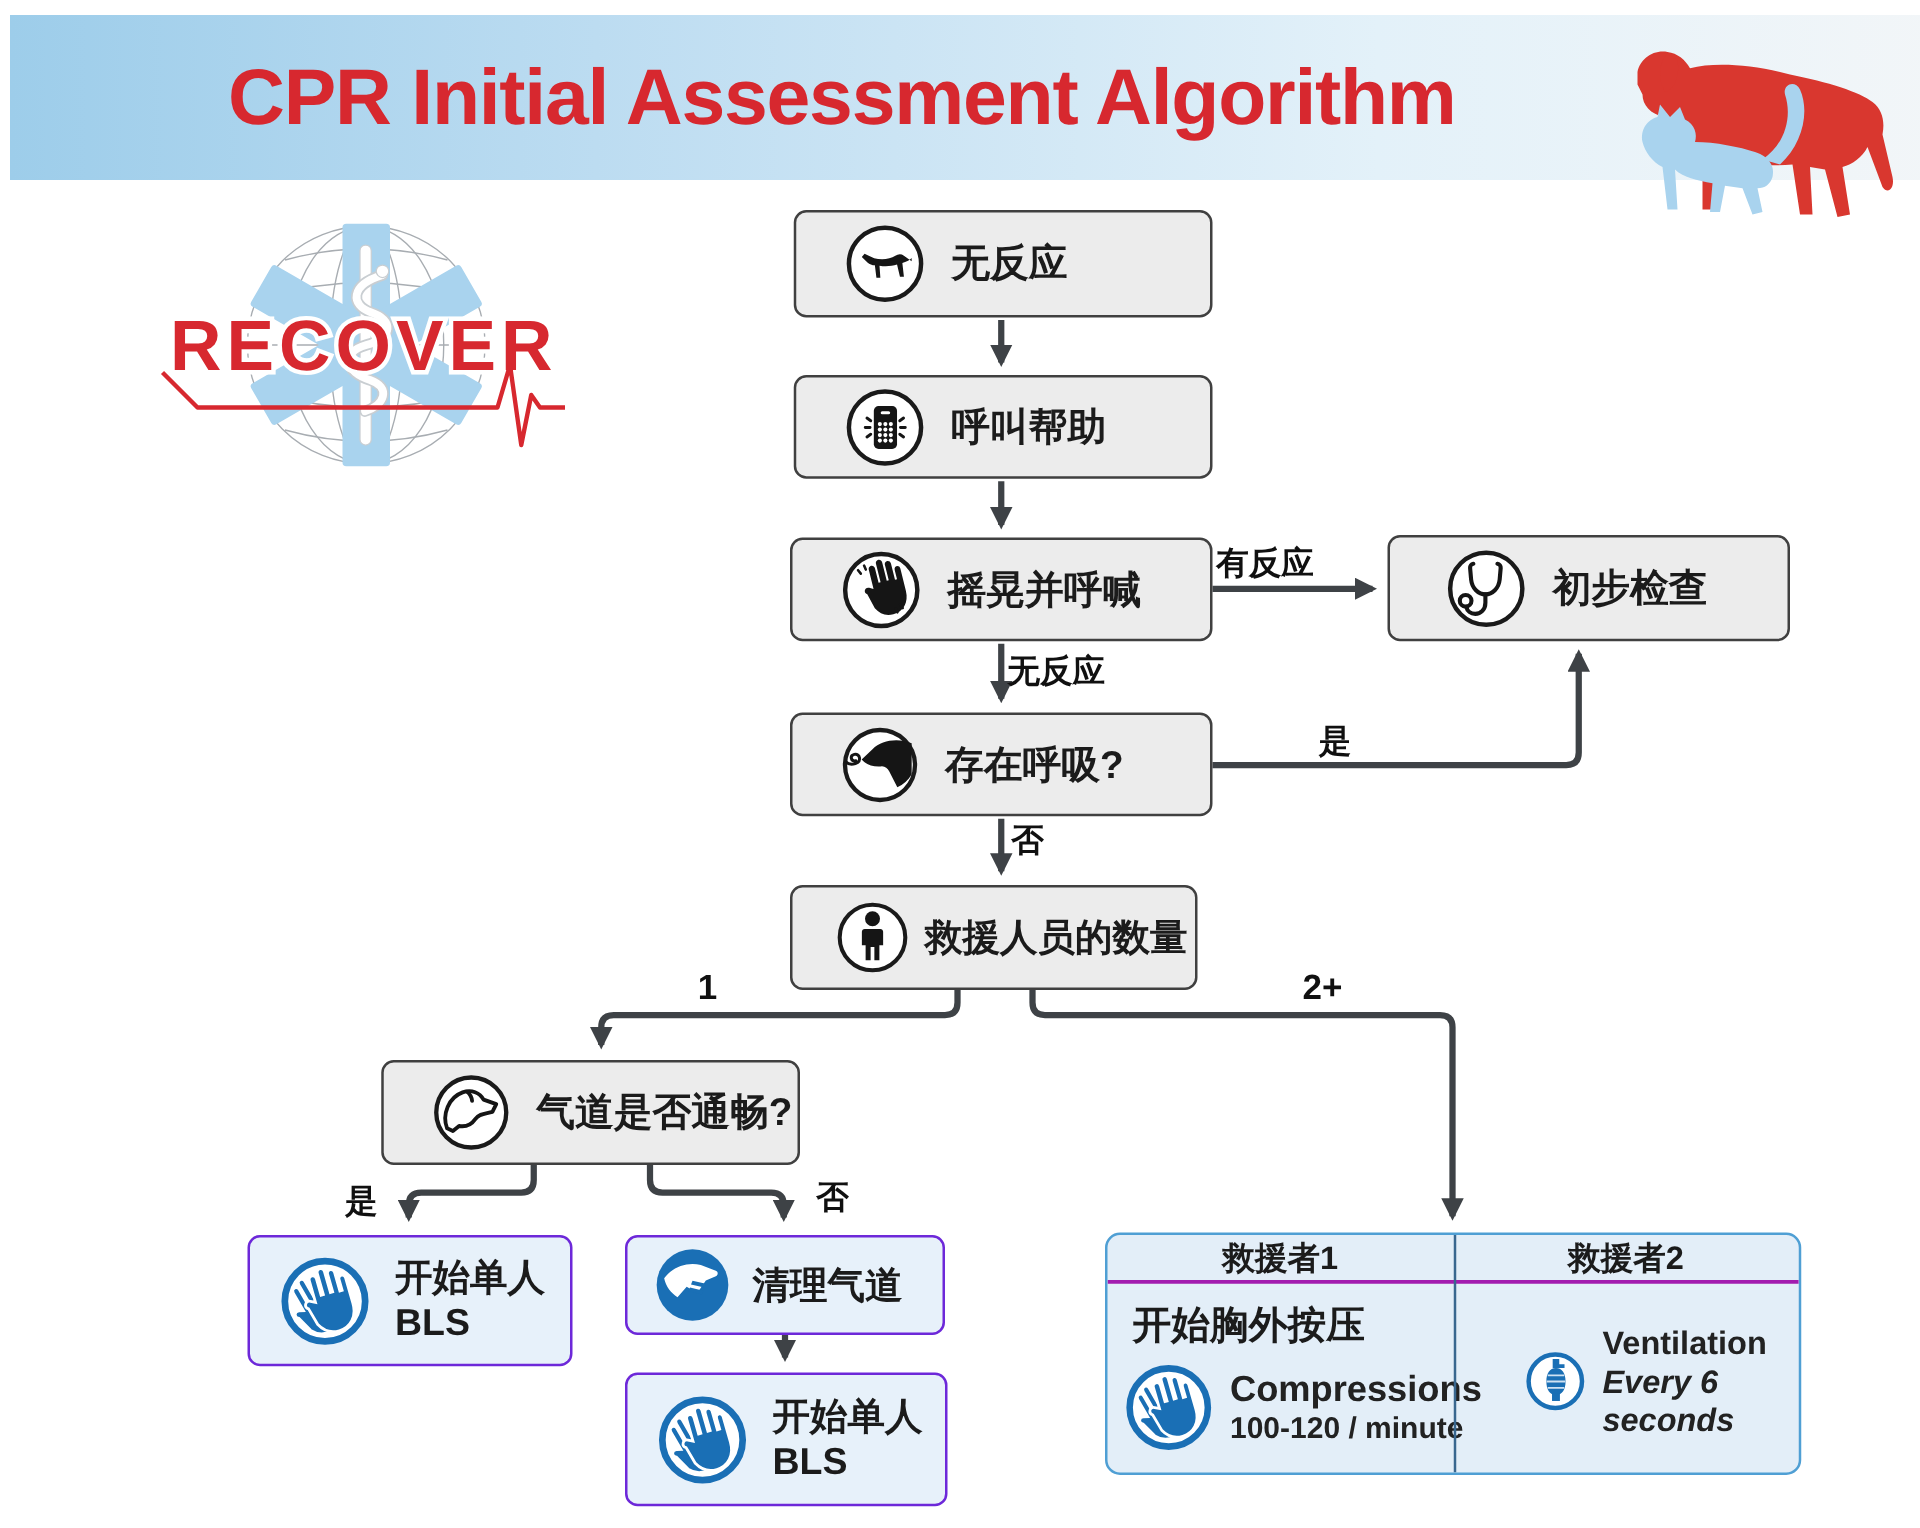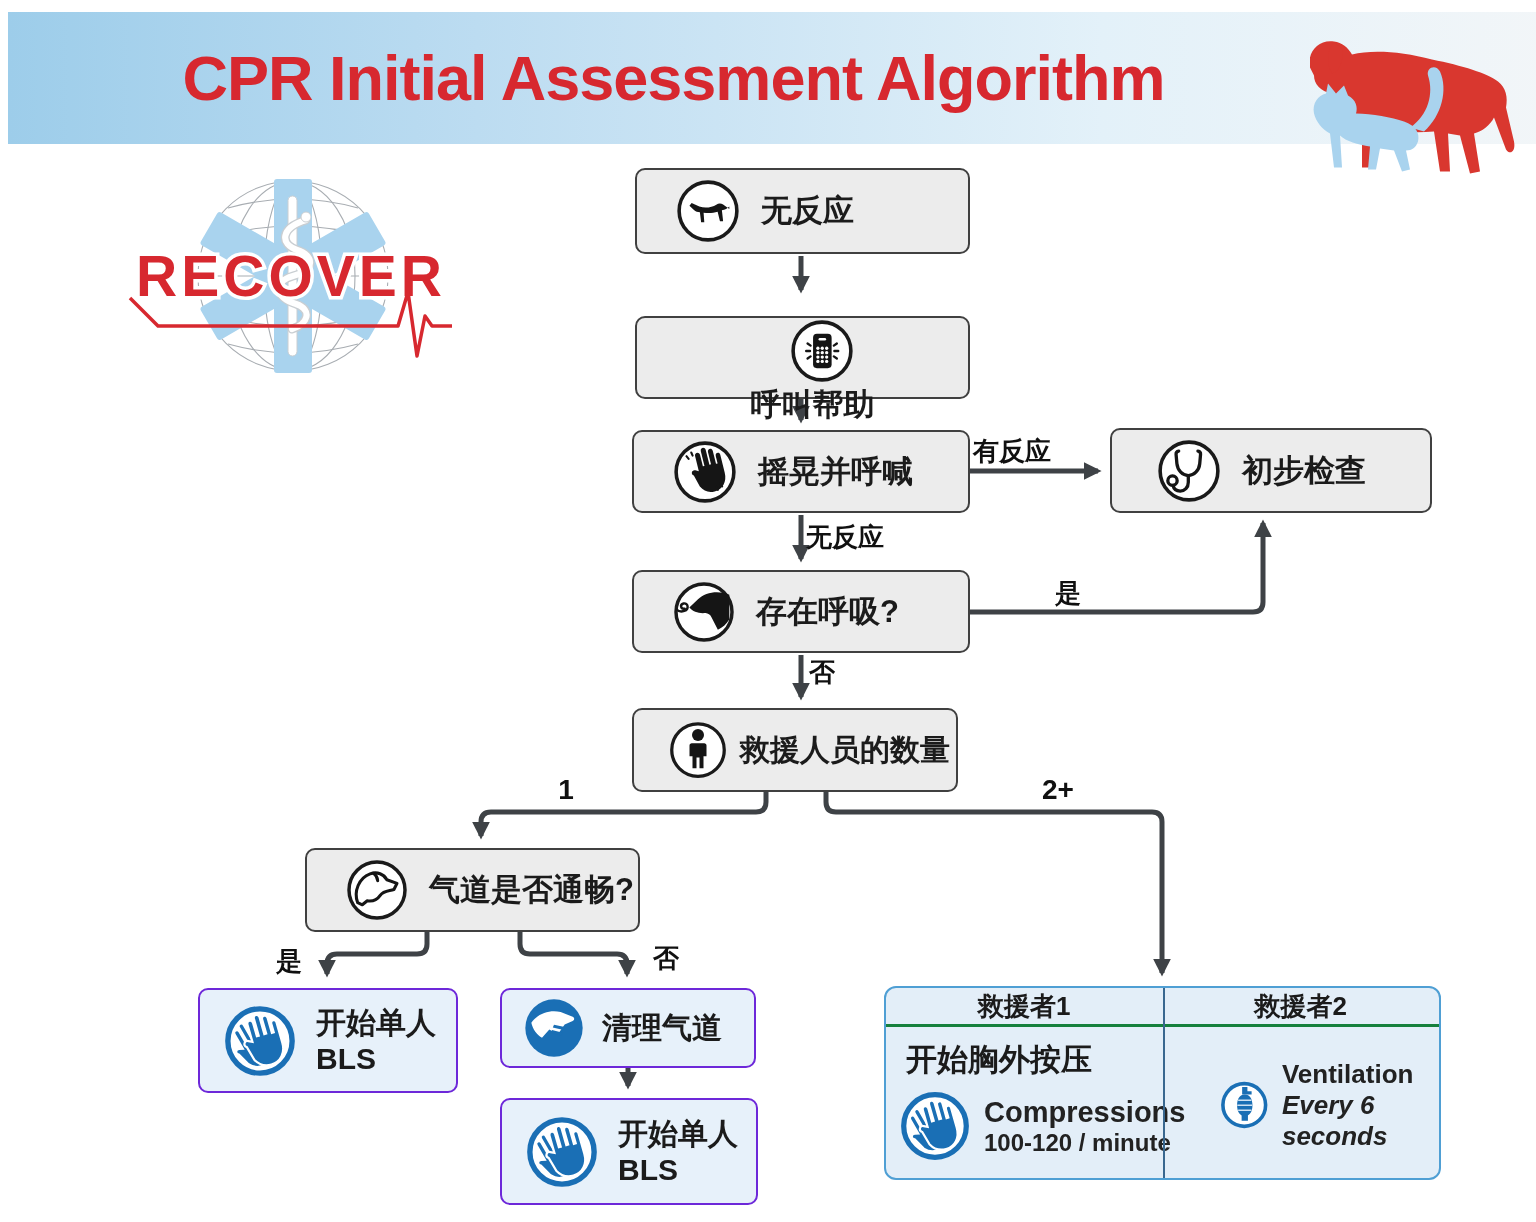"呼叫帮助" .n2 { flex-direction: column -> none; top: 316px -> 300px }
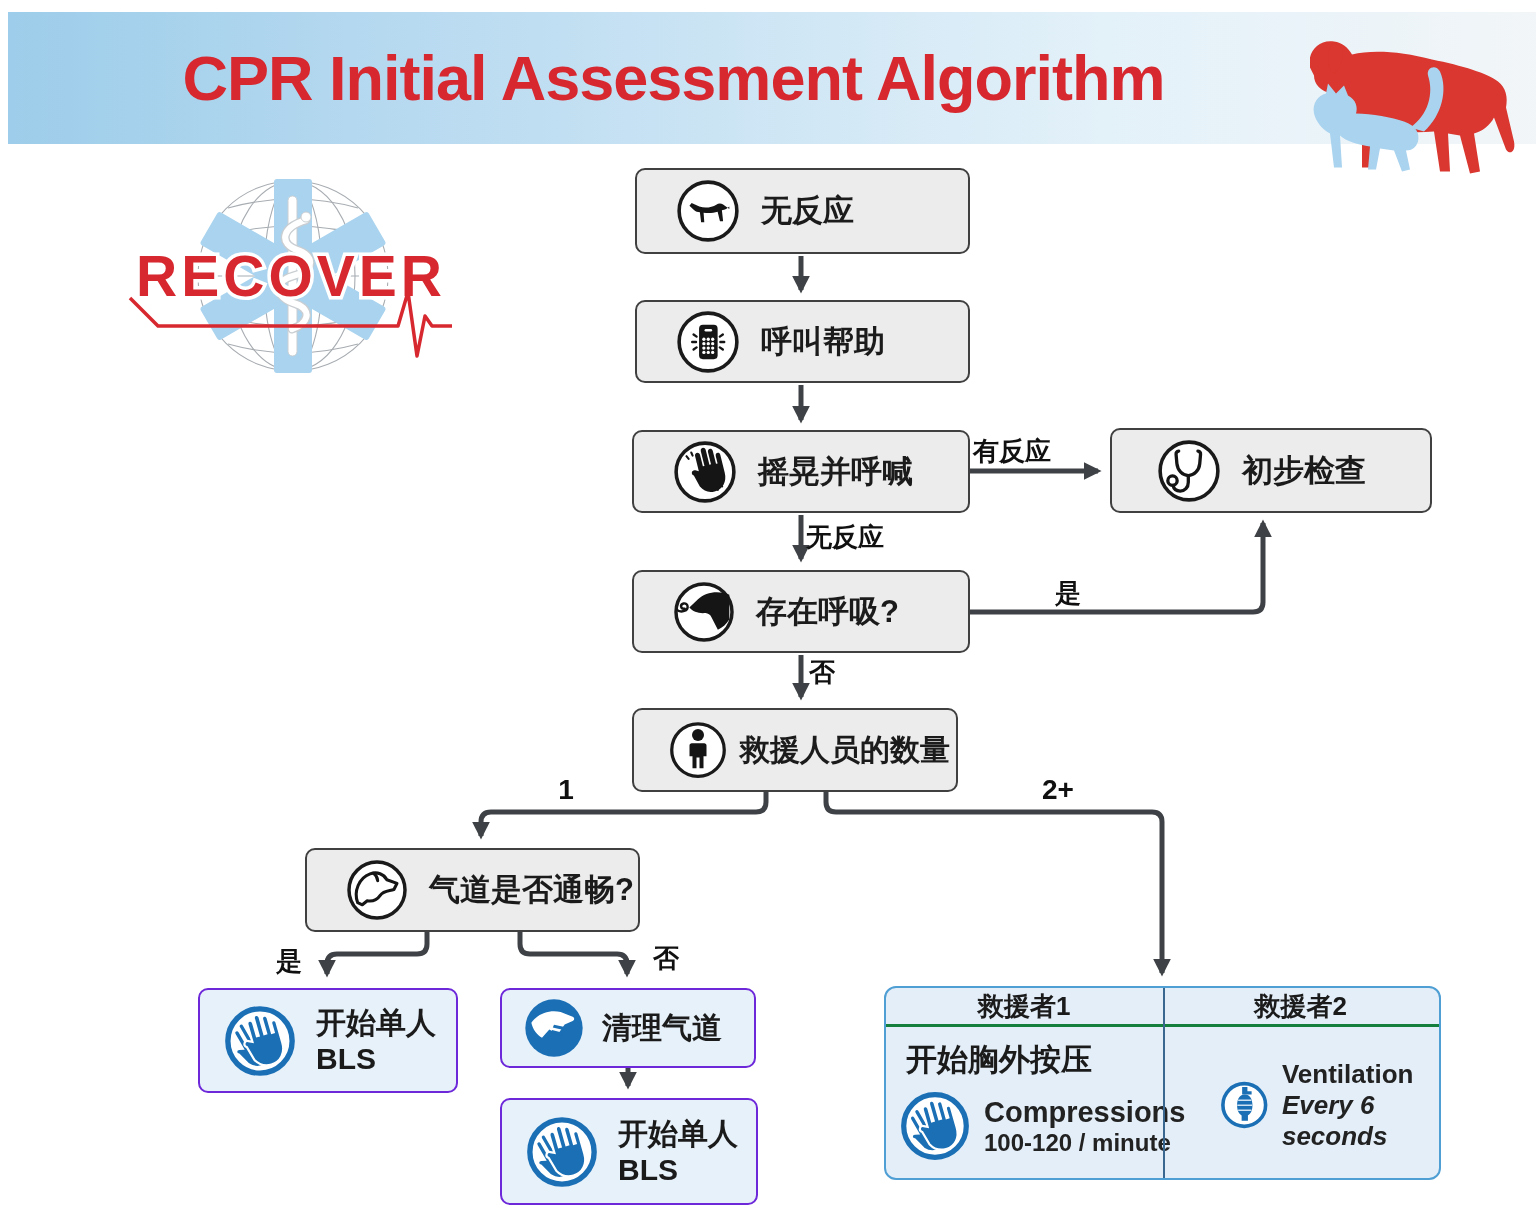"救援者1" .tbl-header { border-bottom: 3px solid #15803d -> 3px solid #a21caf }
